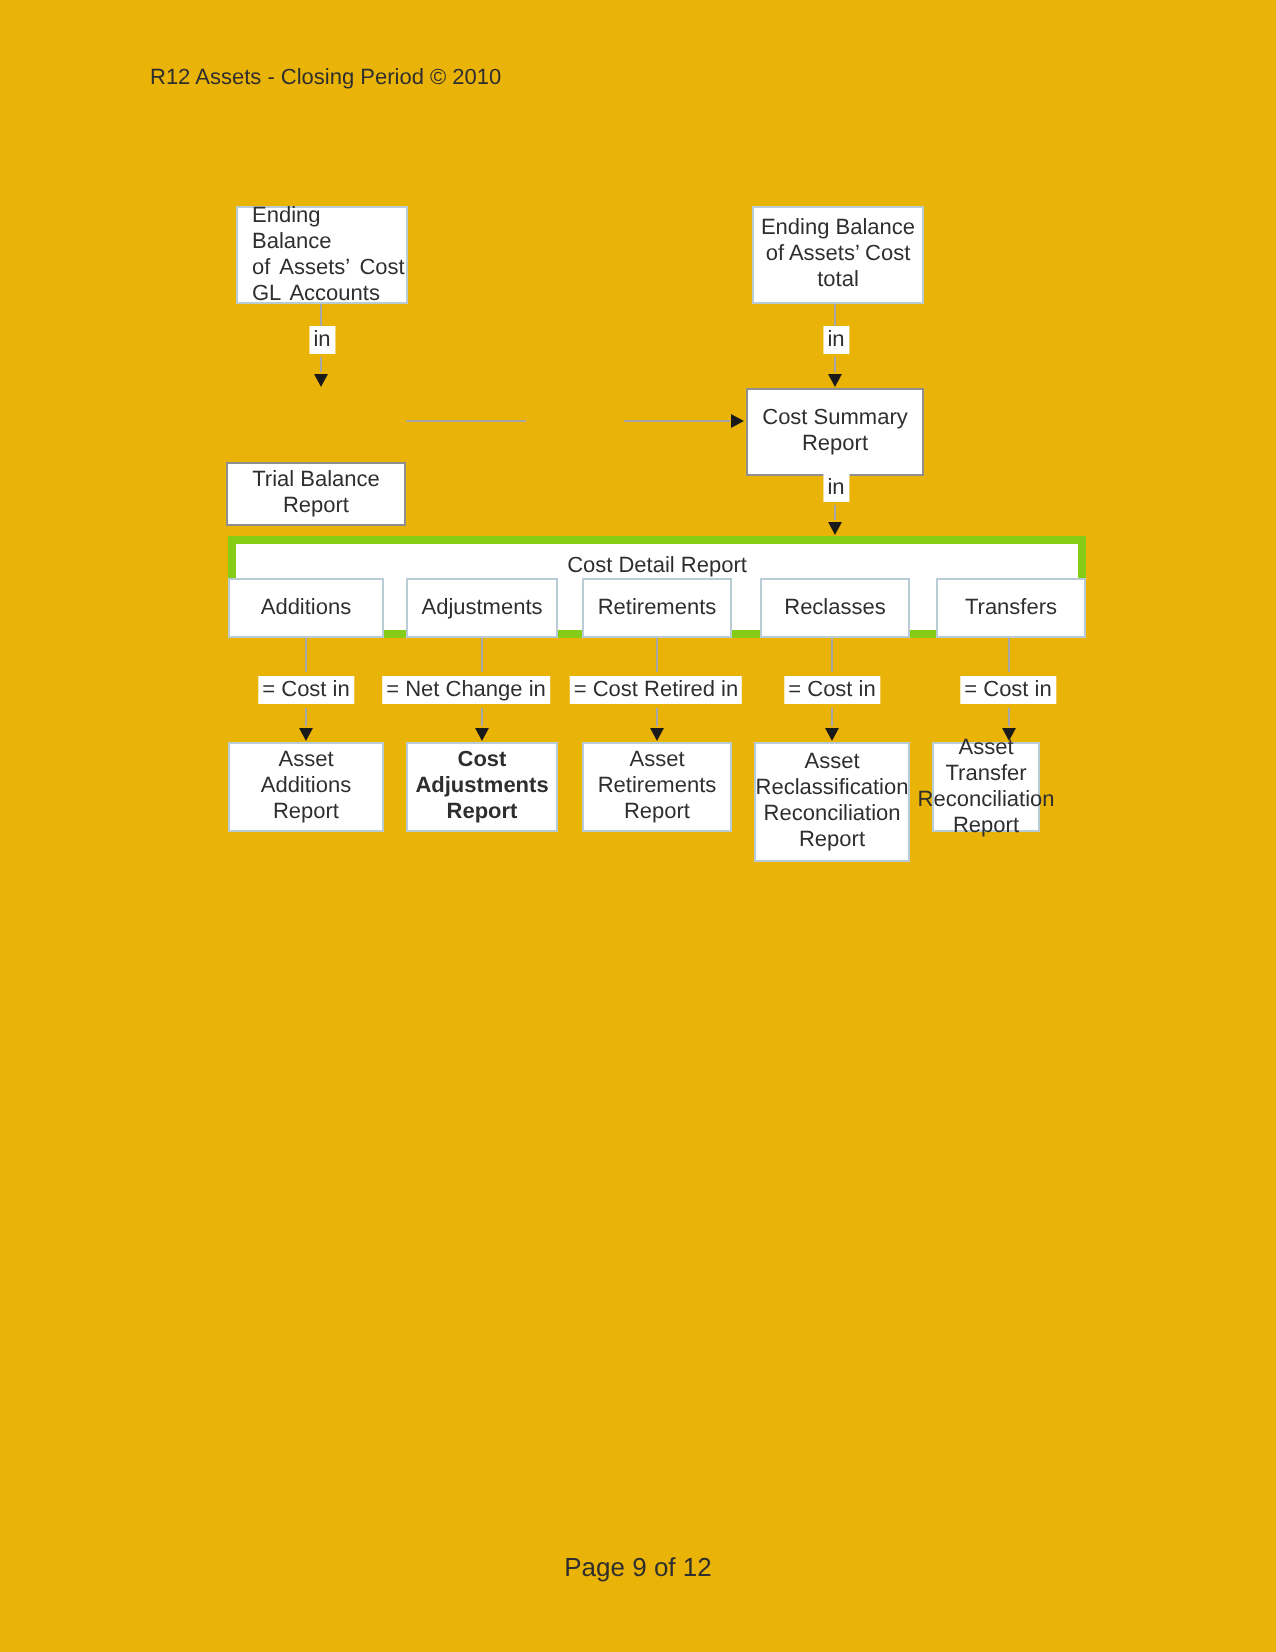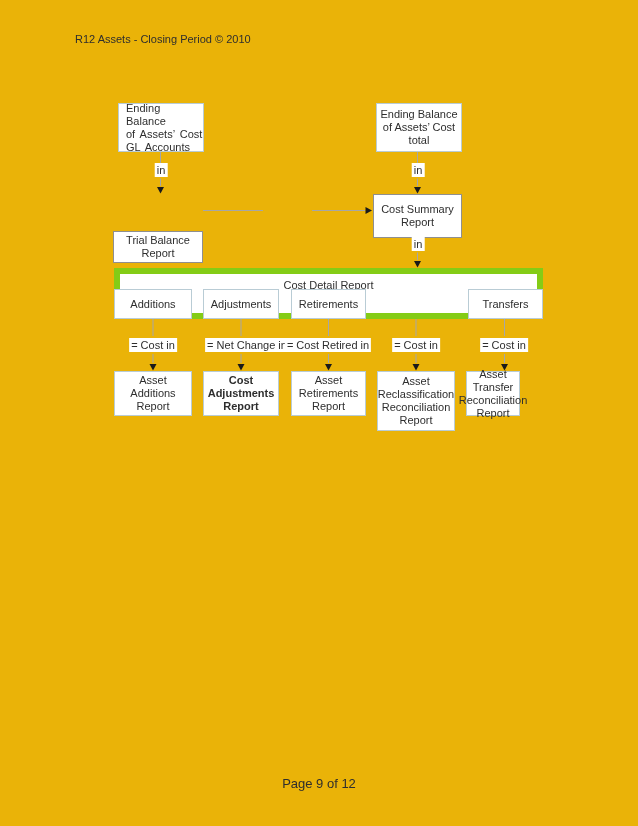"Cost Detail Report" .bigbox { border: 6px solid #84cc16 -> 4px solid #84cc16 }
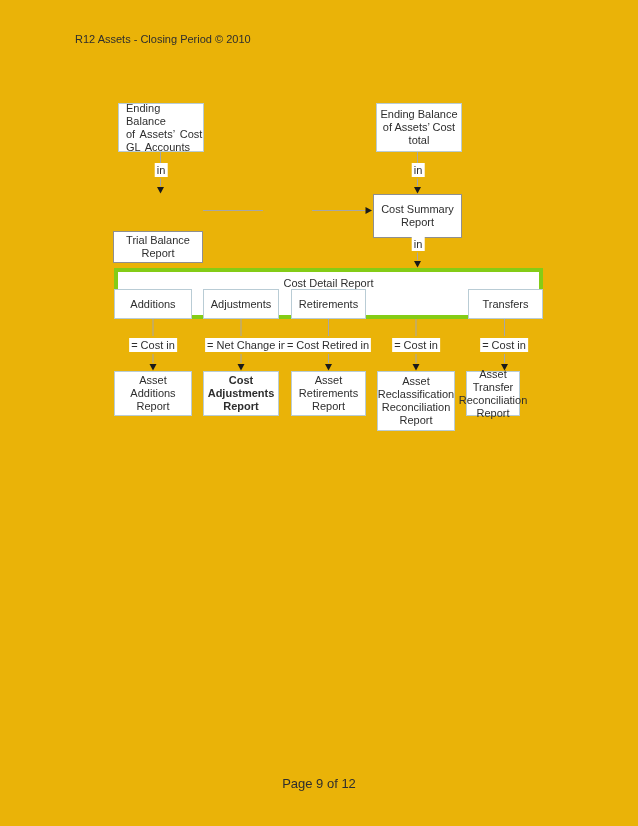"Reclasses" div.box { html: none -> <div>Reclasses</div> }
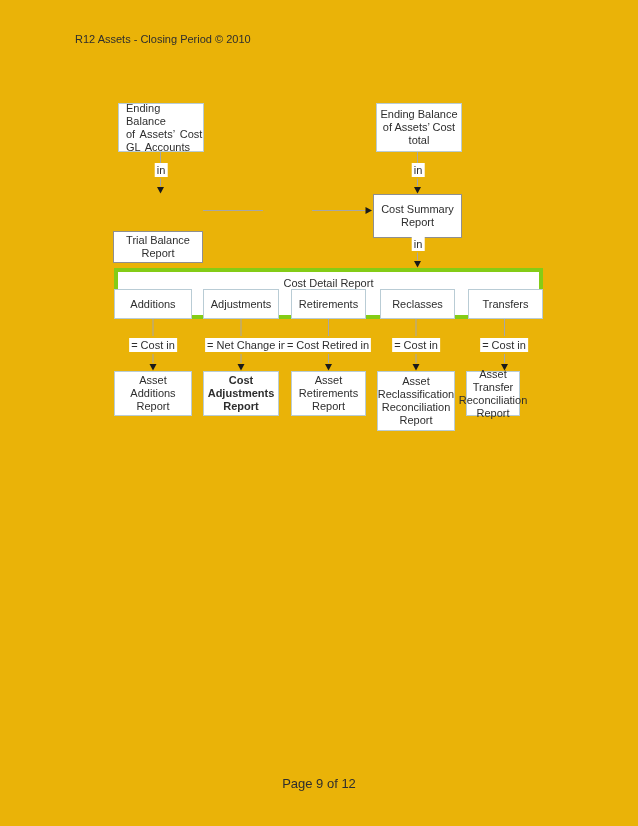"= Net Change in" div.edge-label { left: 247px -> 233px }
